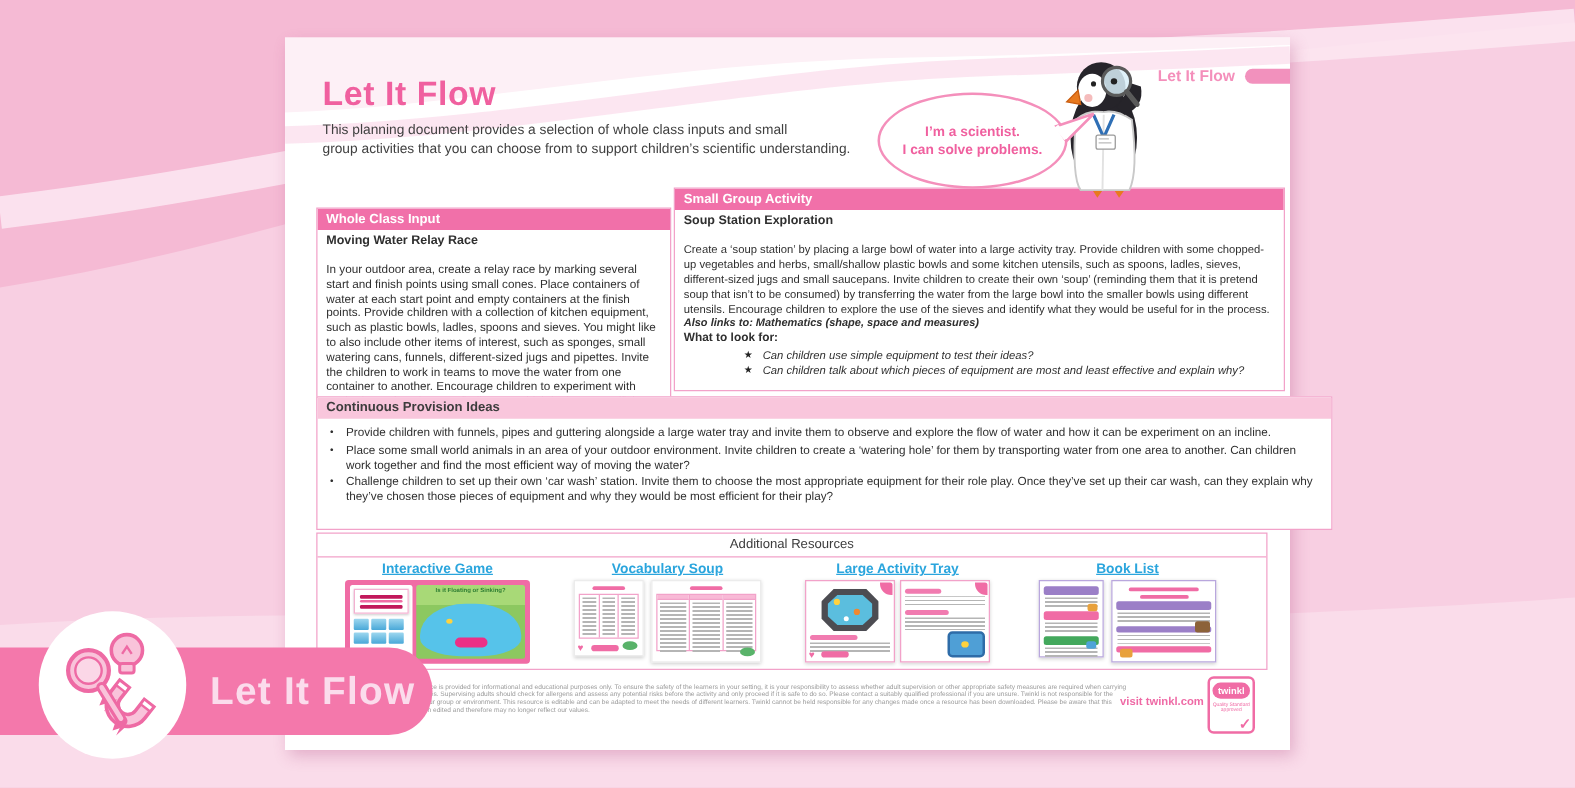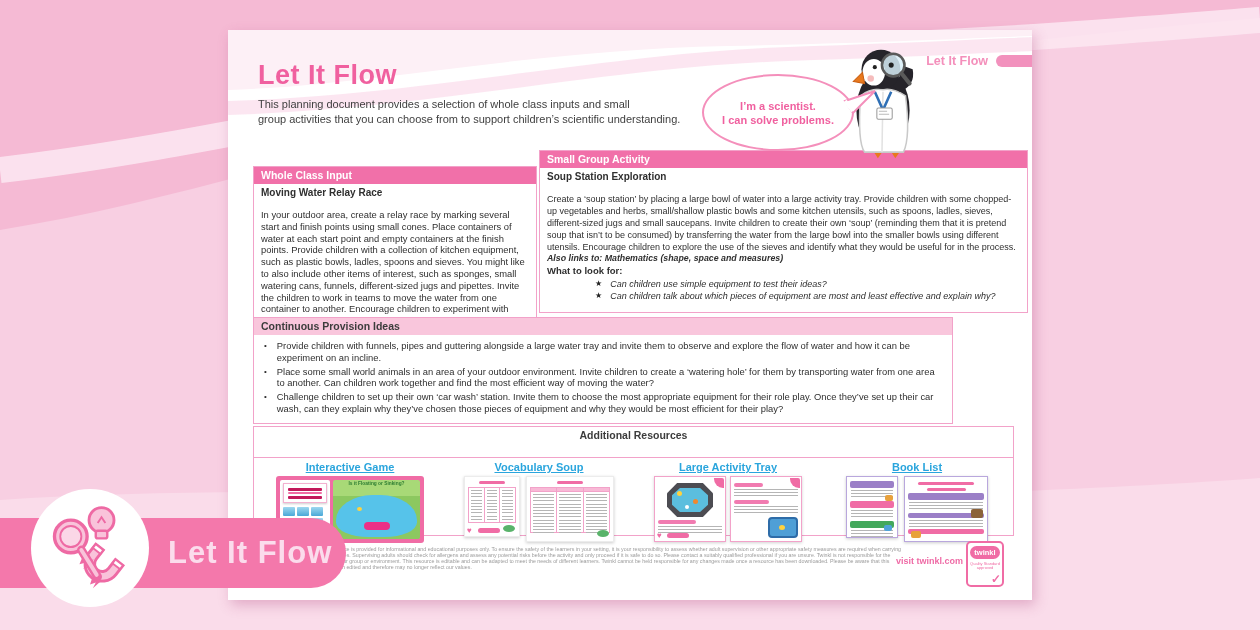"Continuous Provision Ideas" #cpi { width: 700px -> 813px }
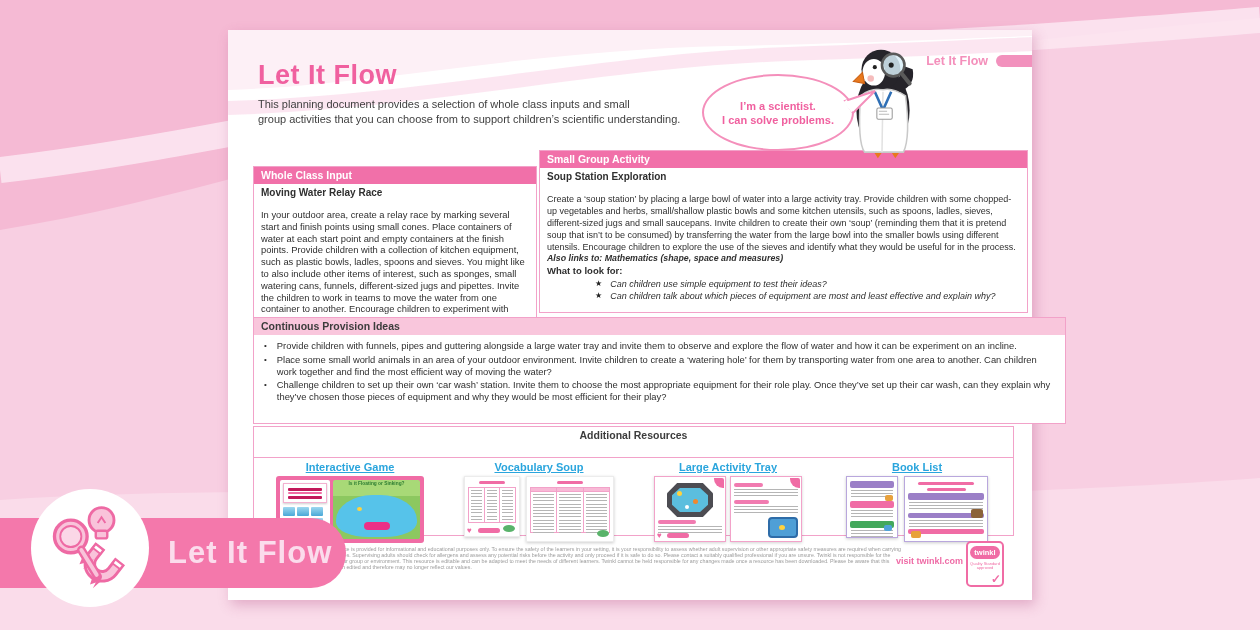"Additional Resources" .res-header { font-weight: 700 -> 400; padding: 2px 0 16px -> 2px 0 4px }
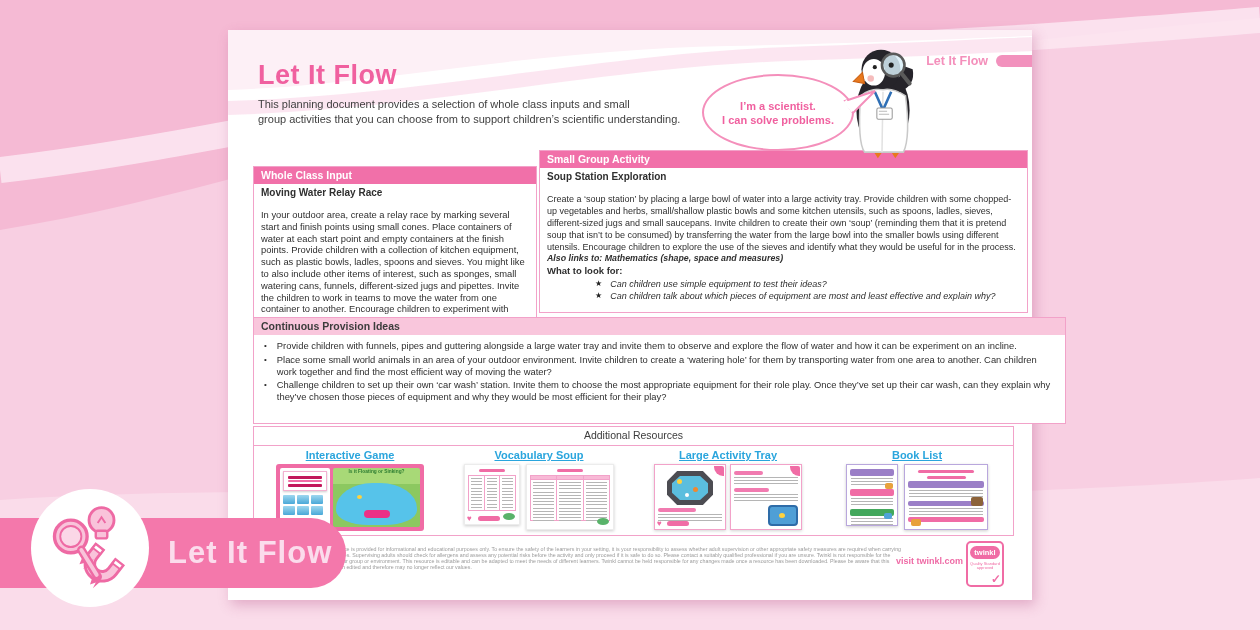"Interactive Game" .res-row { justify-content: space-between -> flex-start }
